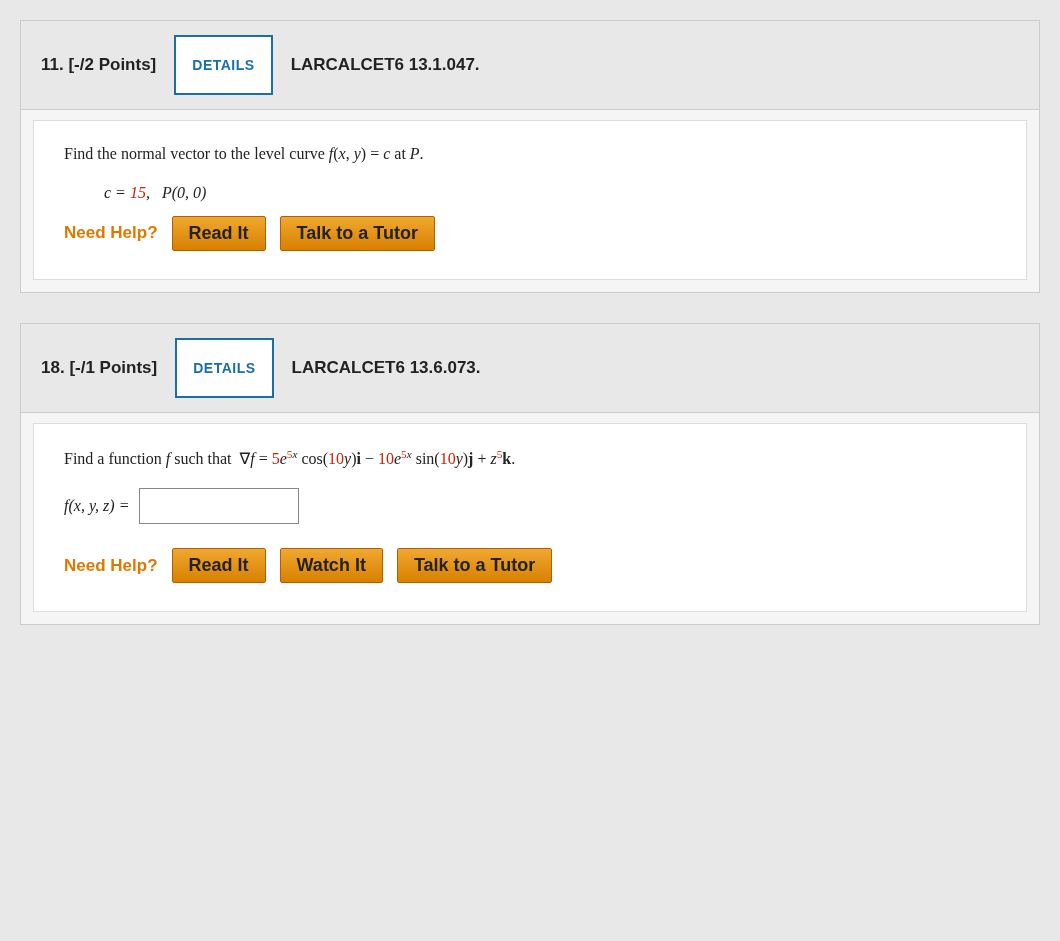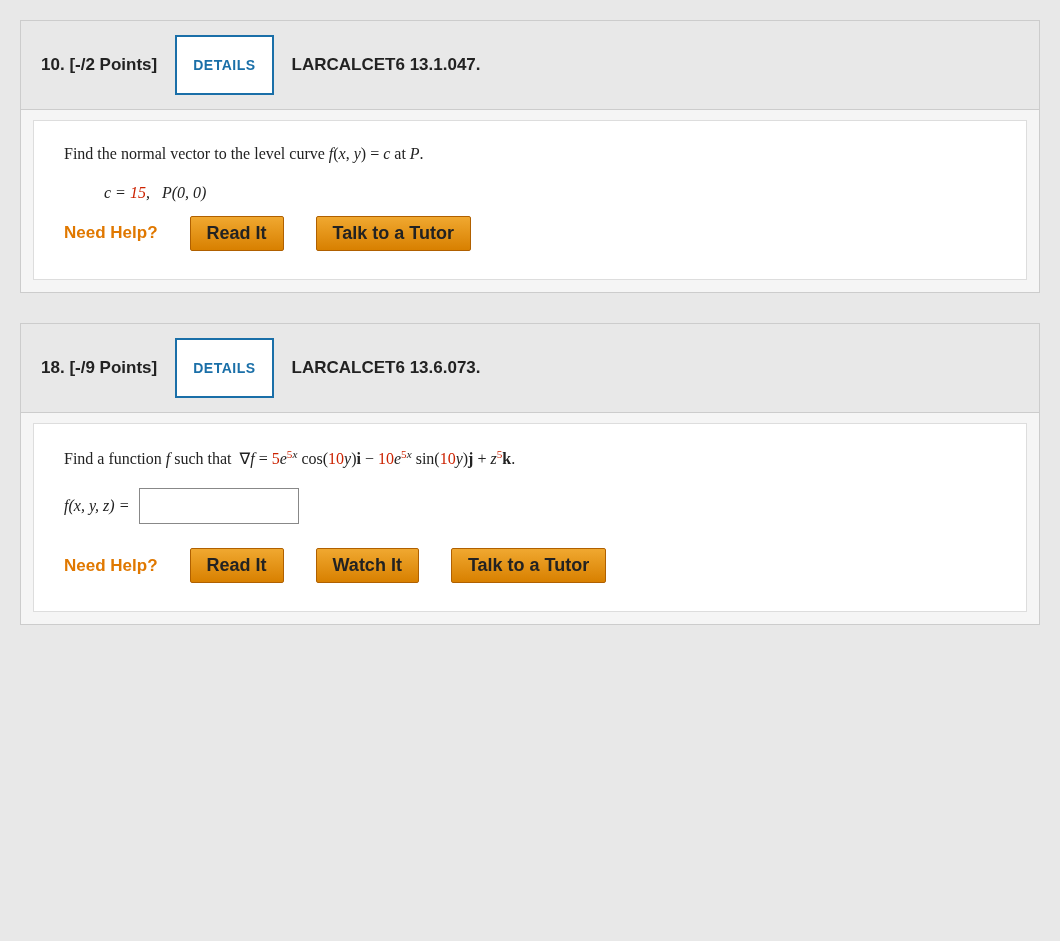"10." span { text: 10 -> 11 }
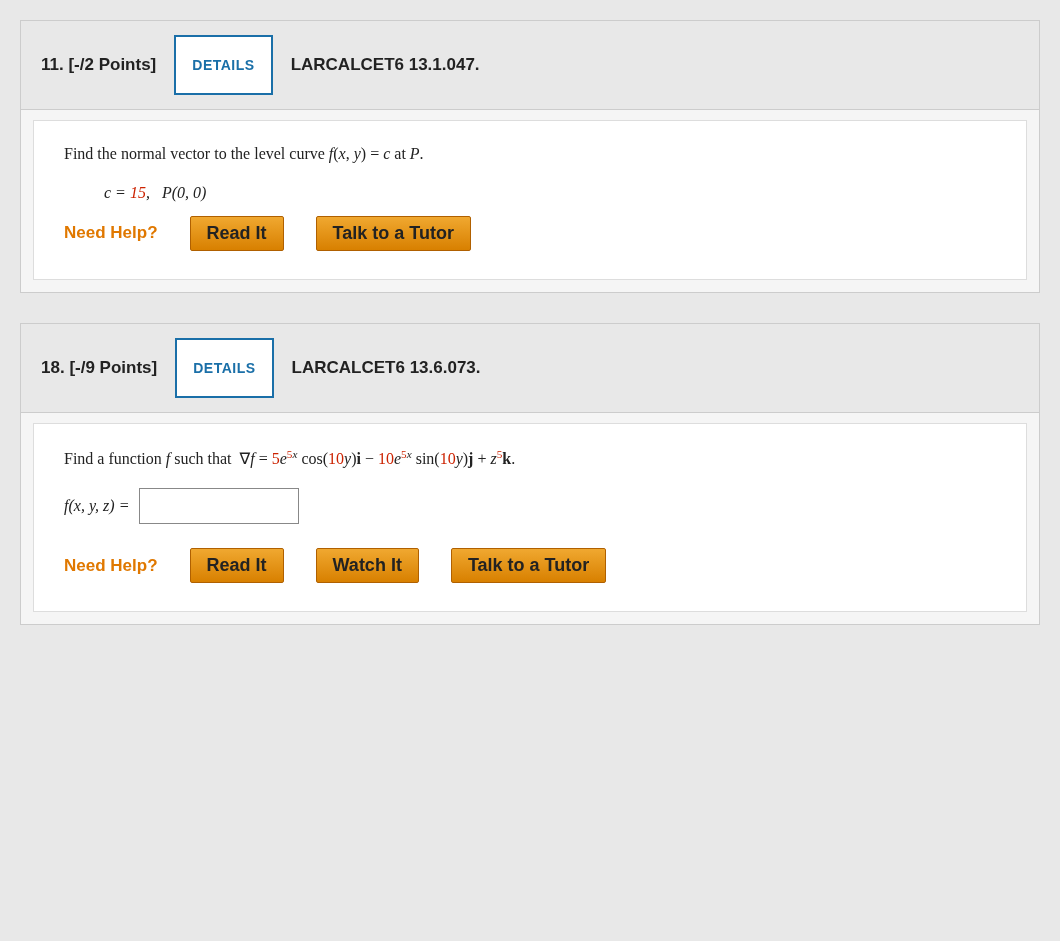"Need Help?" .need-help-row { gap: 32px -> 14px }
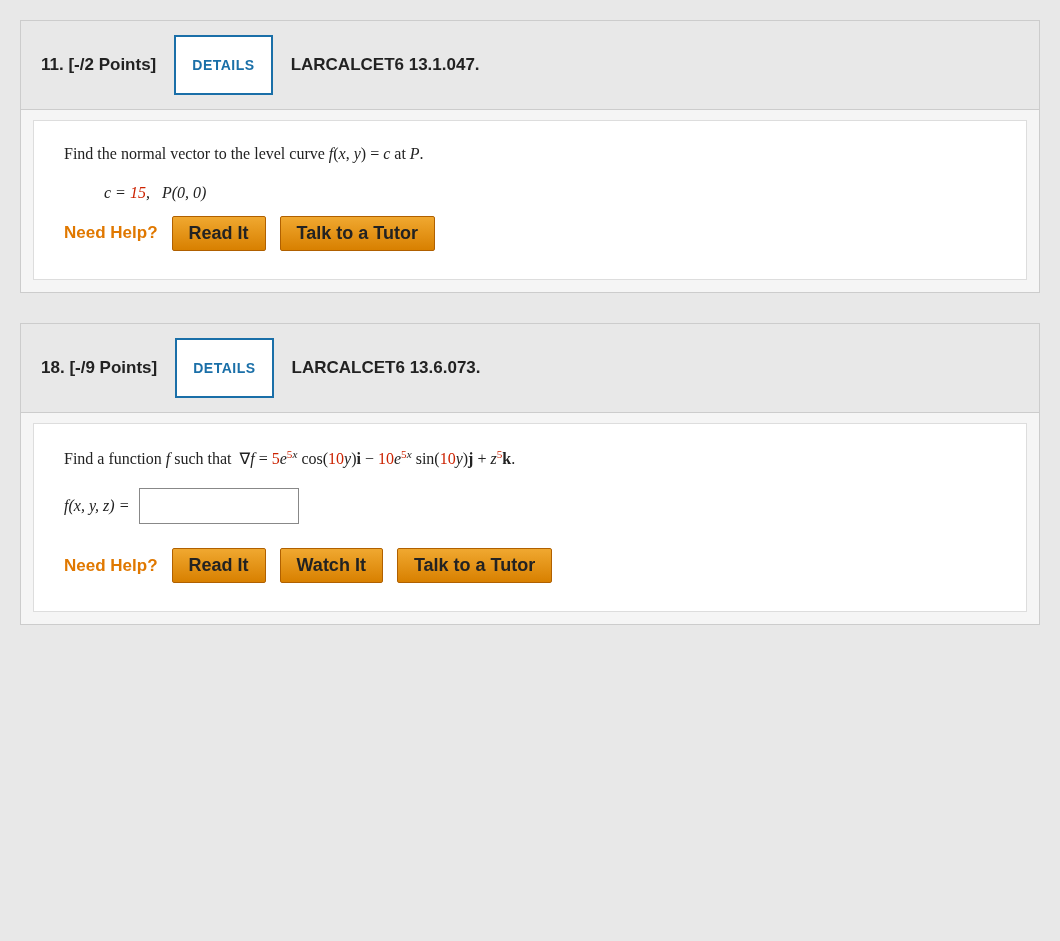"[-/9 Points]" span { text: -/9 -> -/1 }
